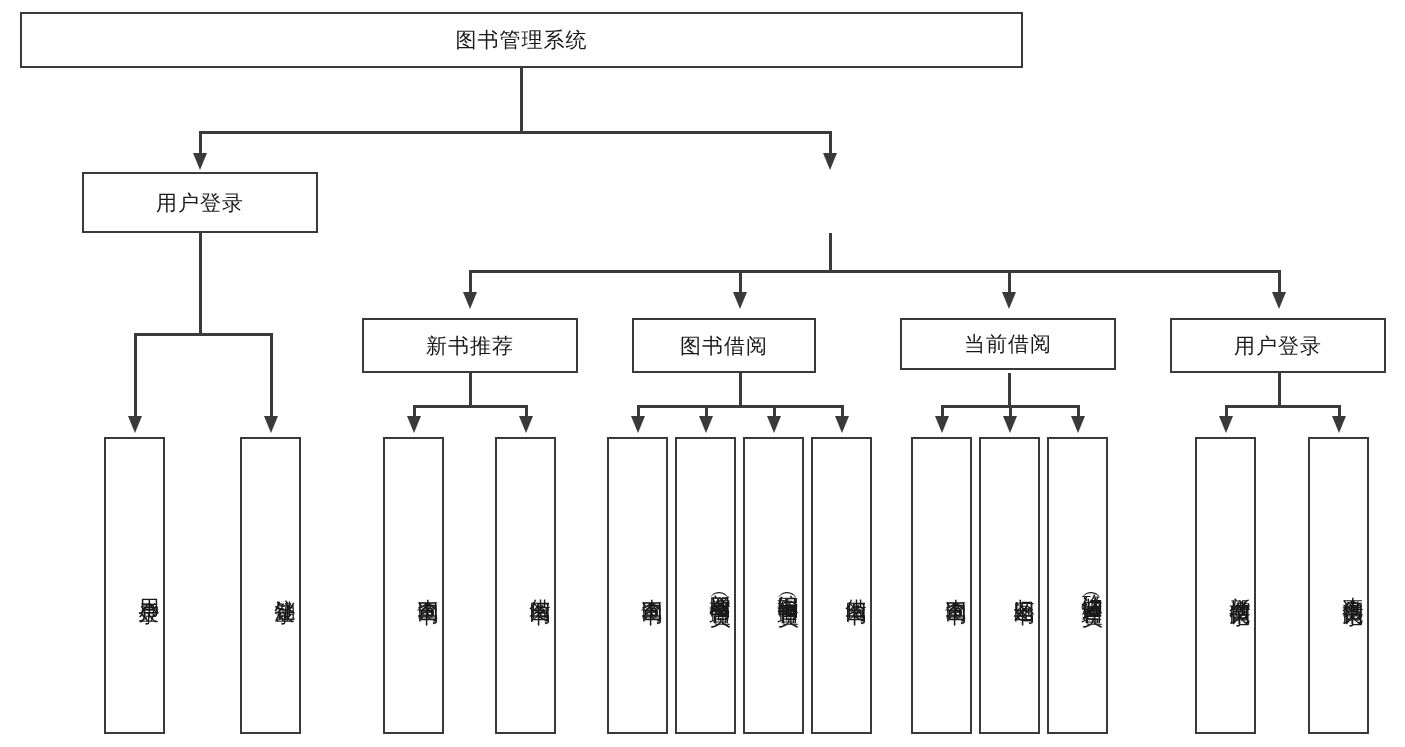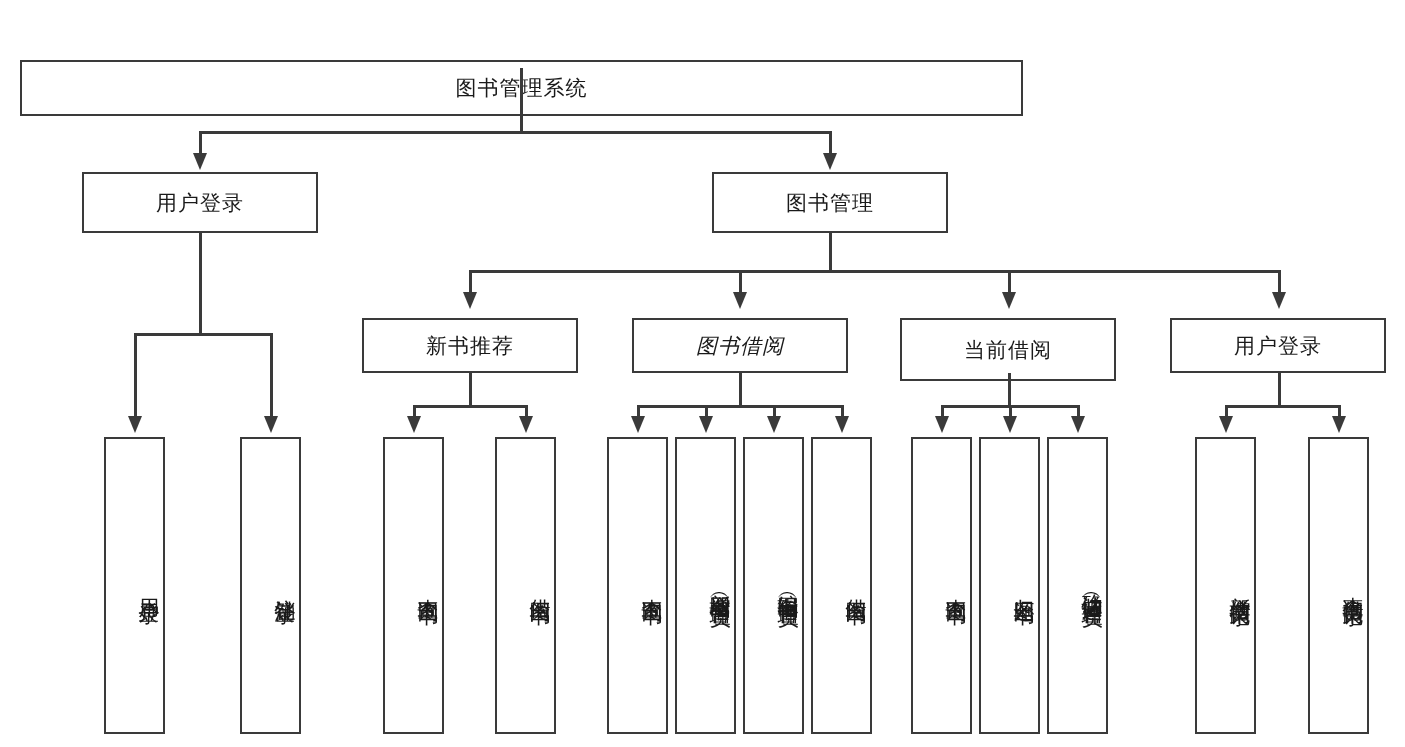"图书管理系统" div.node { margin-top: 48px -> none }
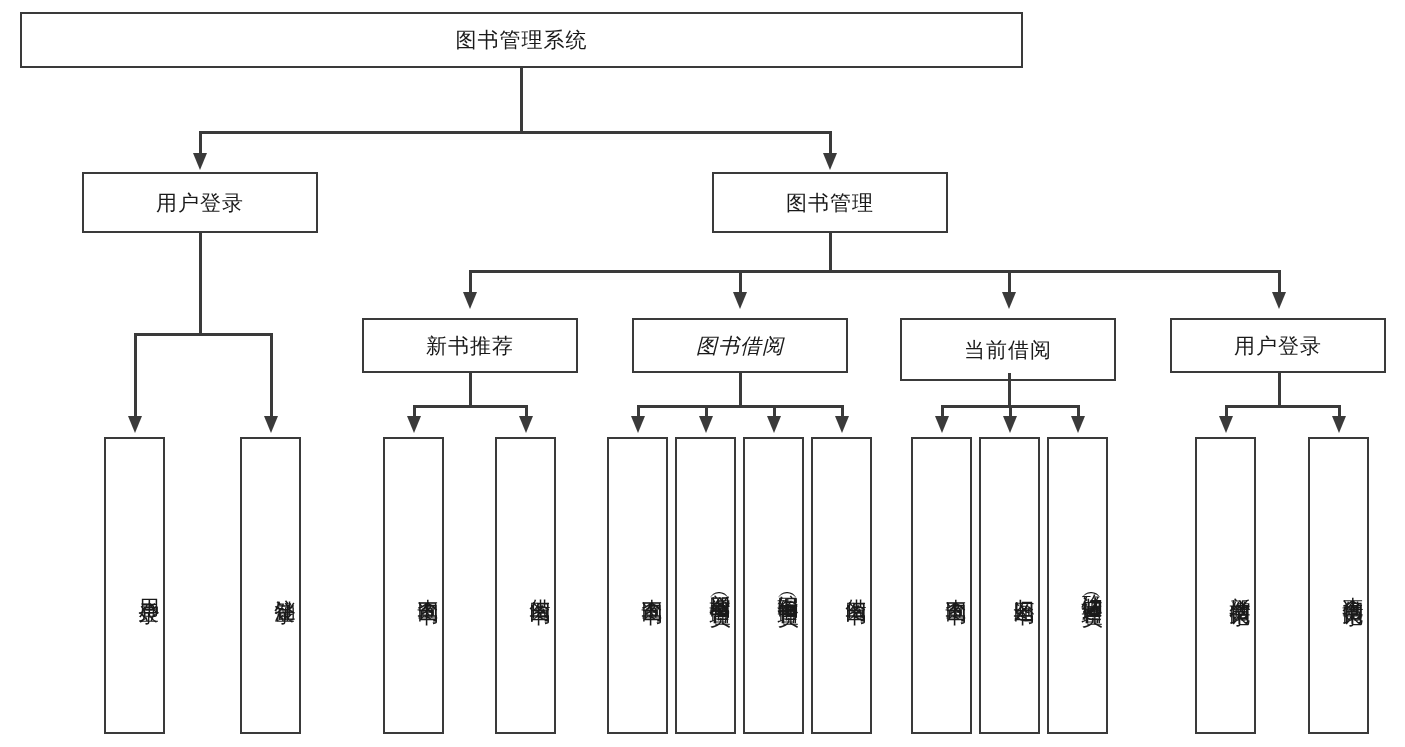"图书管理" div.node { html: <div> <span>图书管理</span> </div> -> none }
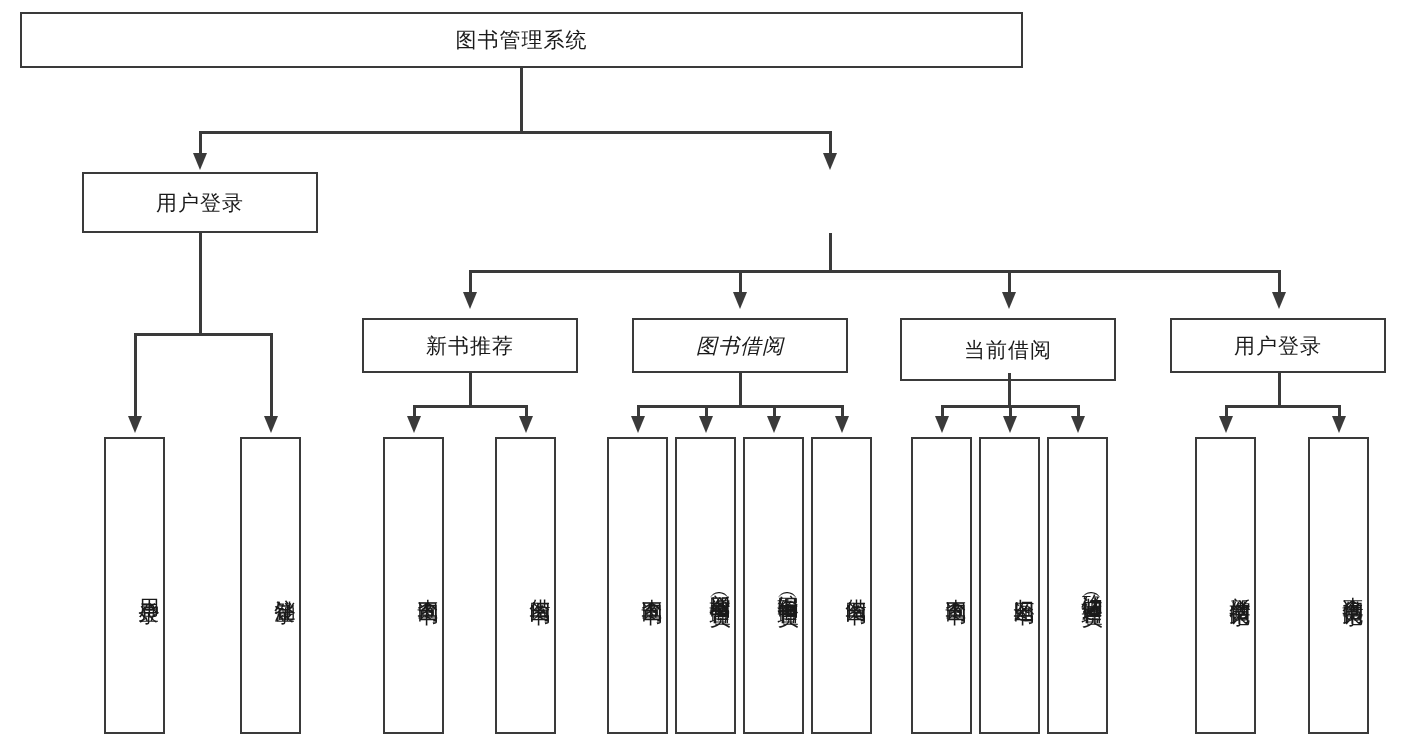"图书借阅" div.node { font-style: italic -> none; width: 216px -> 184px }
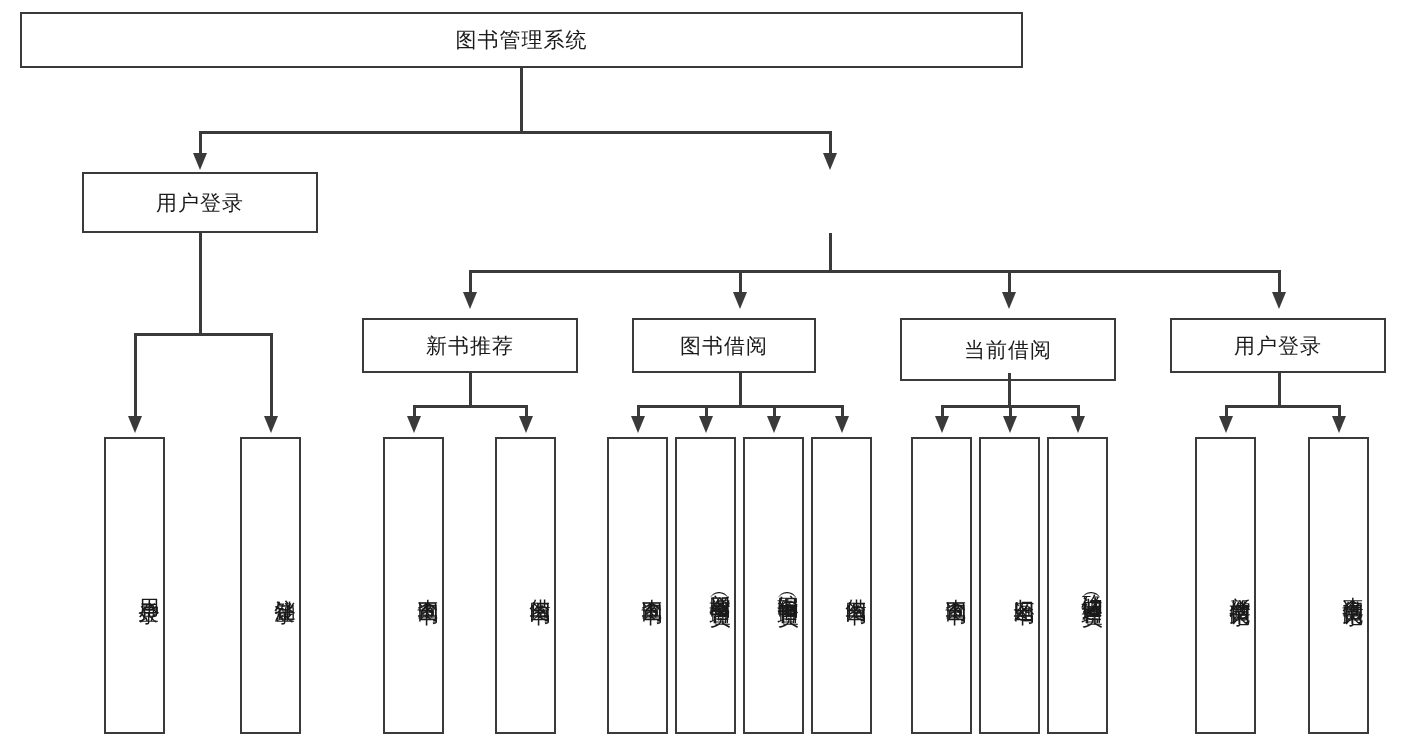"当前借阅" div.node { height: 63px -> 52px }
